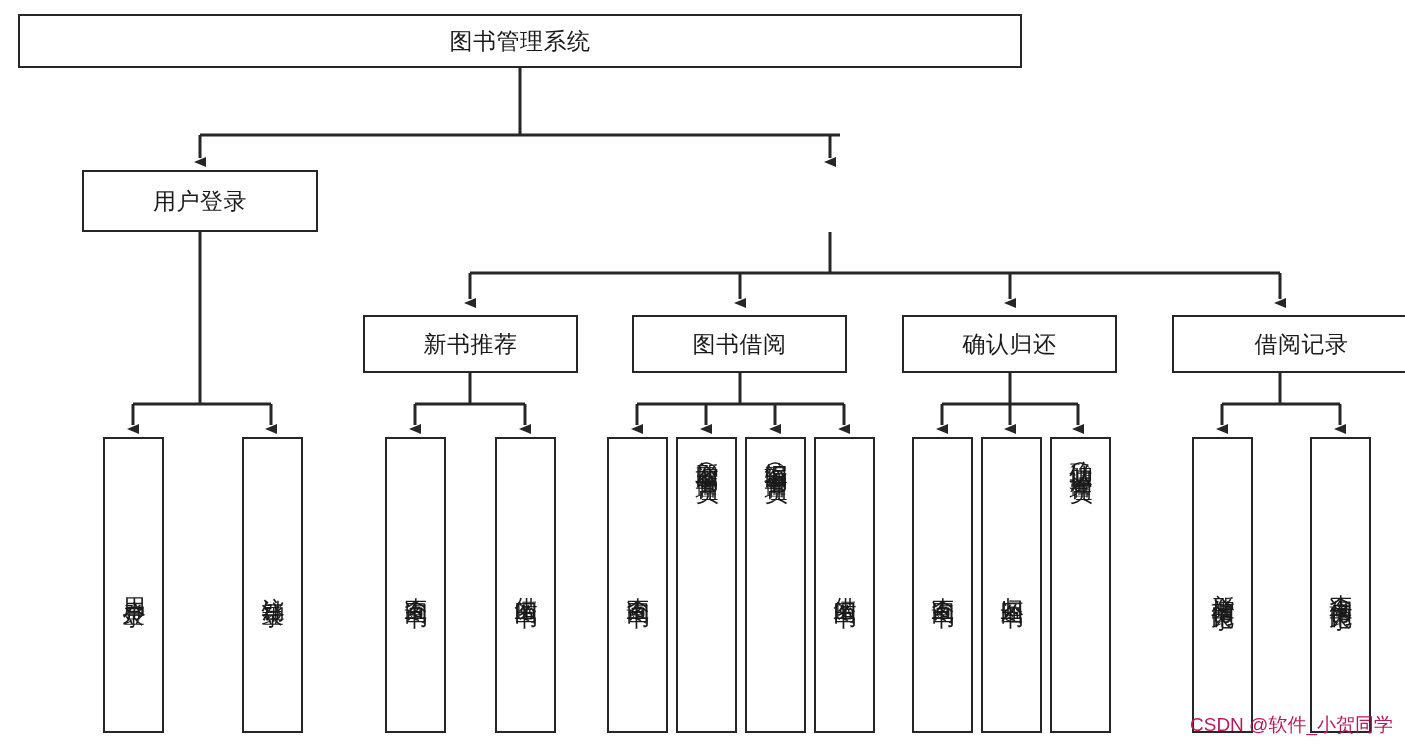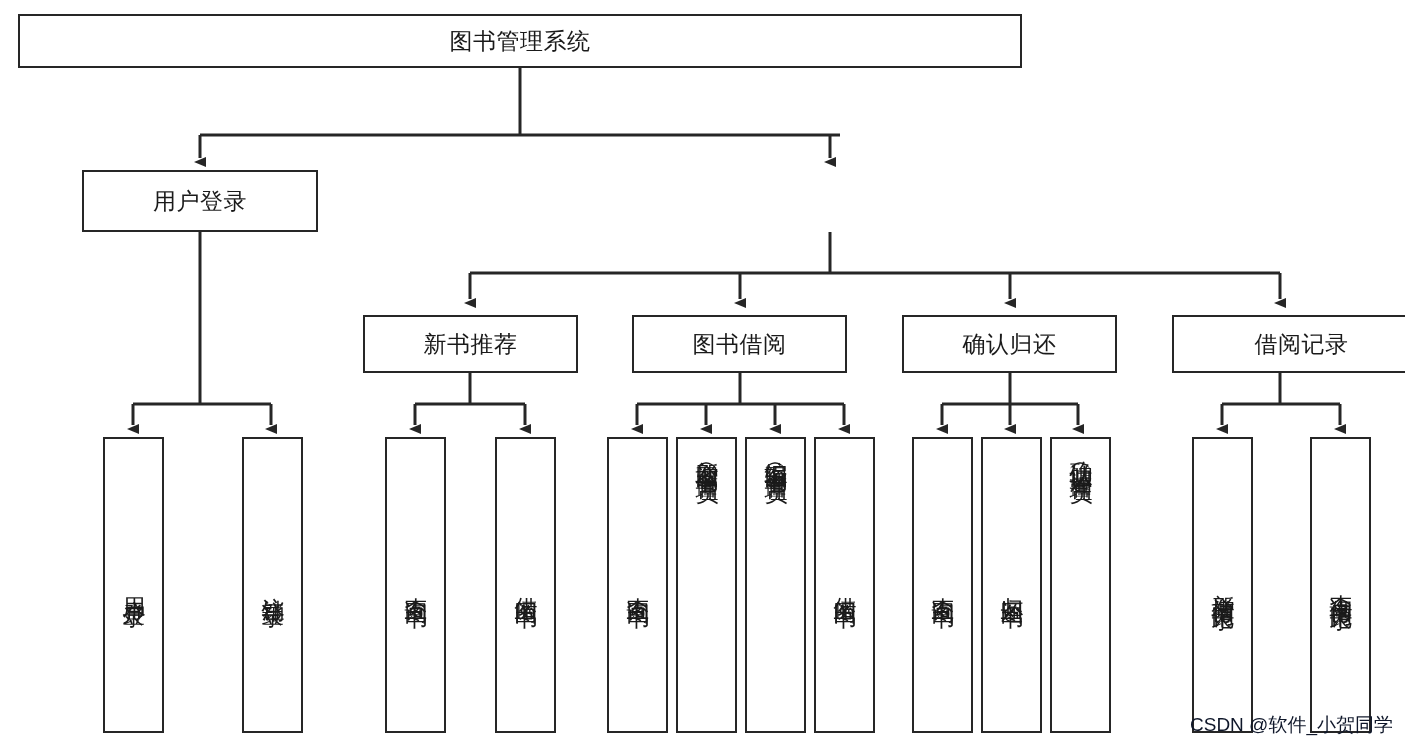"CSDN @软件_小贺同学" .watermark { color: #0f172a -> #be185d }
